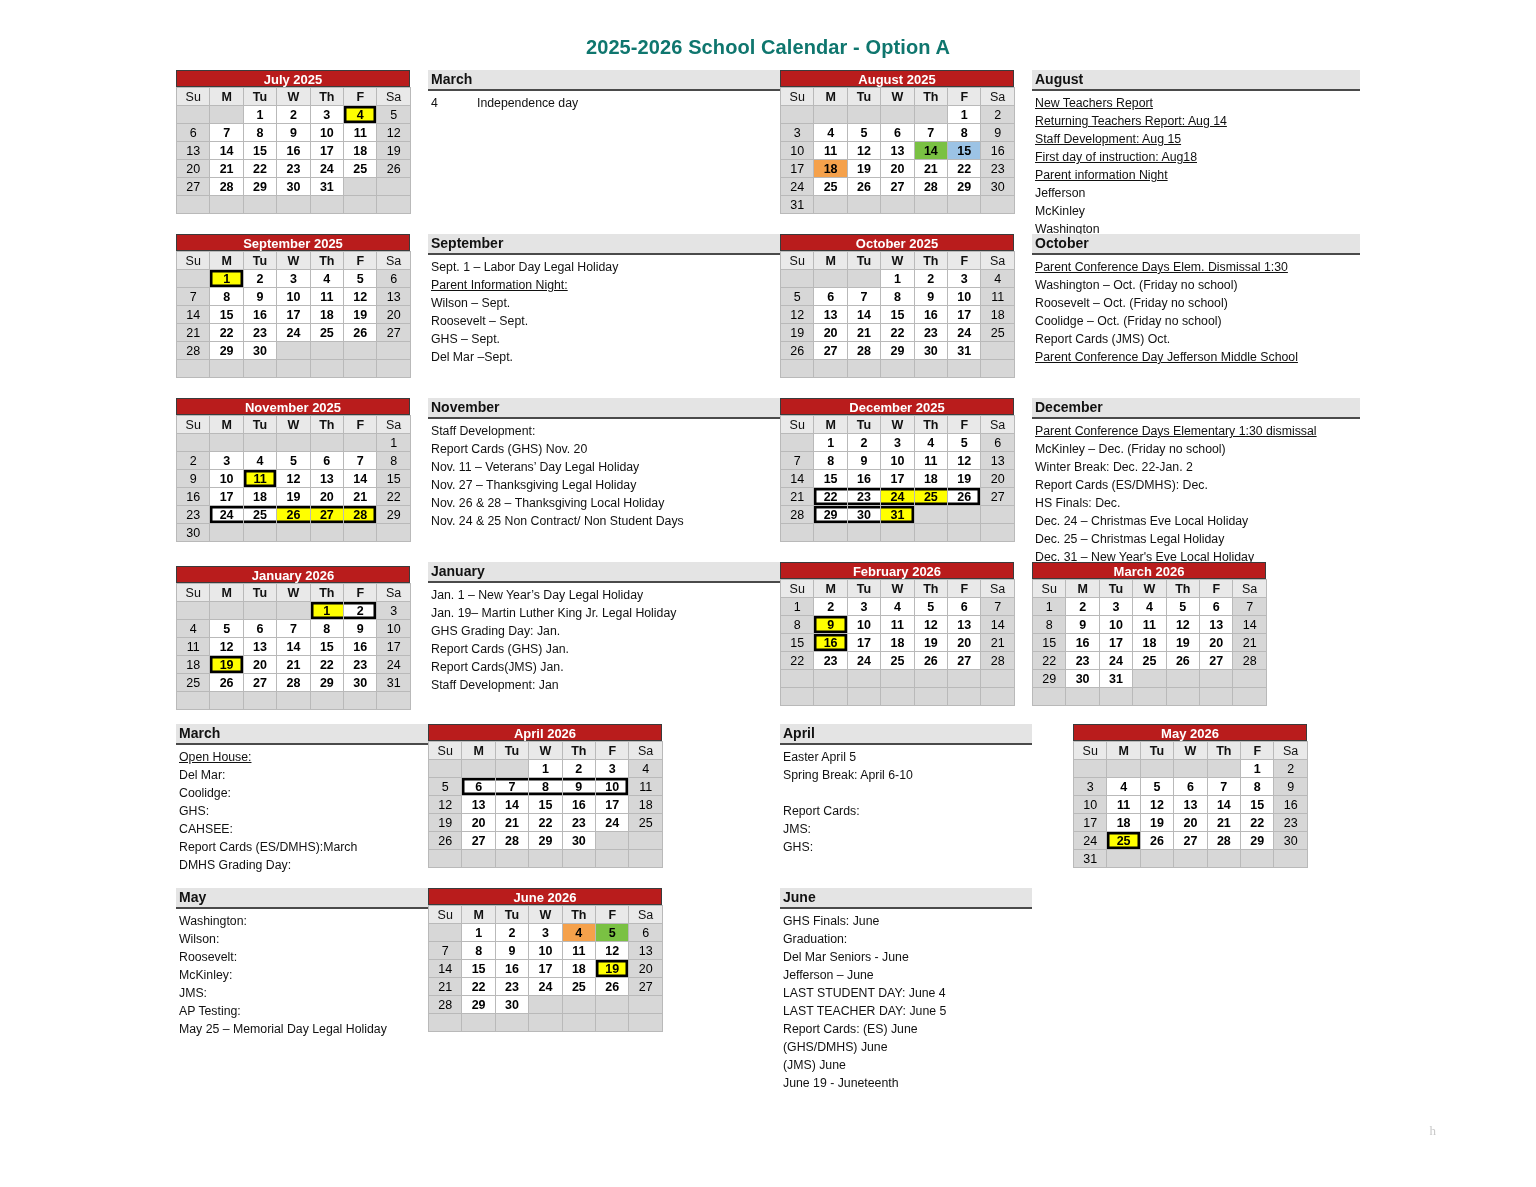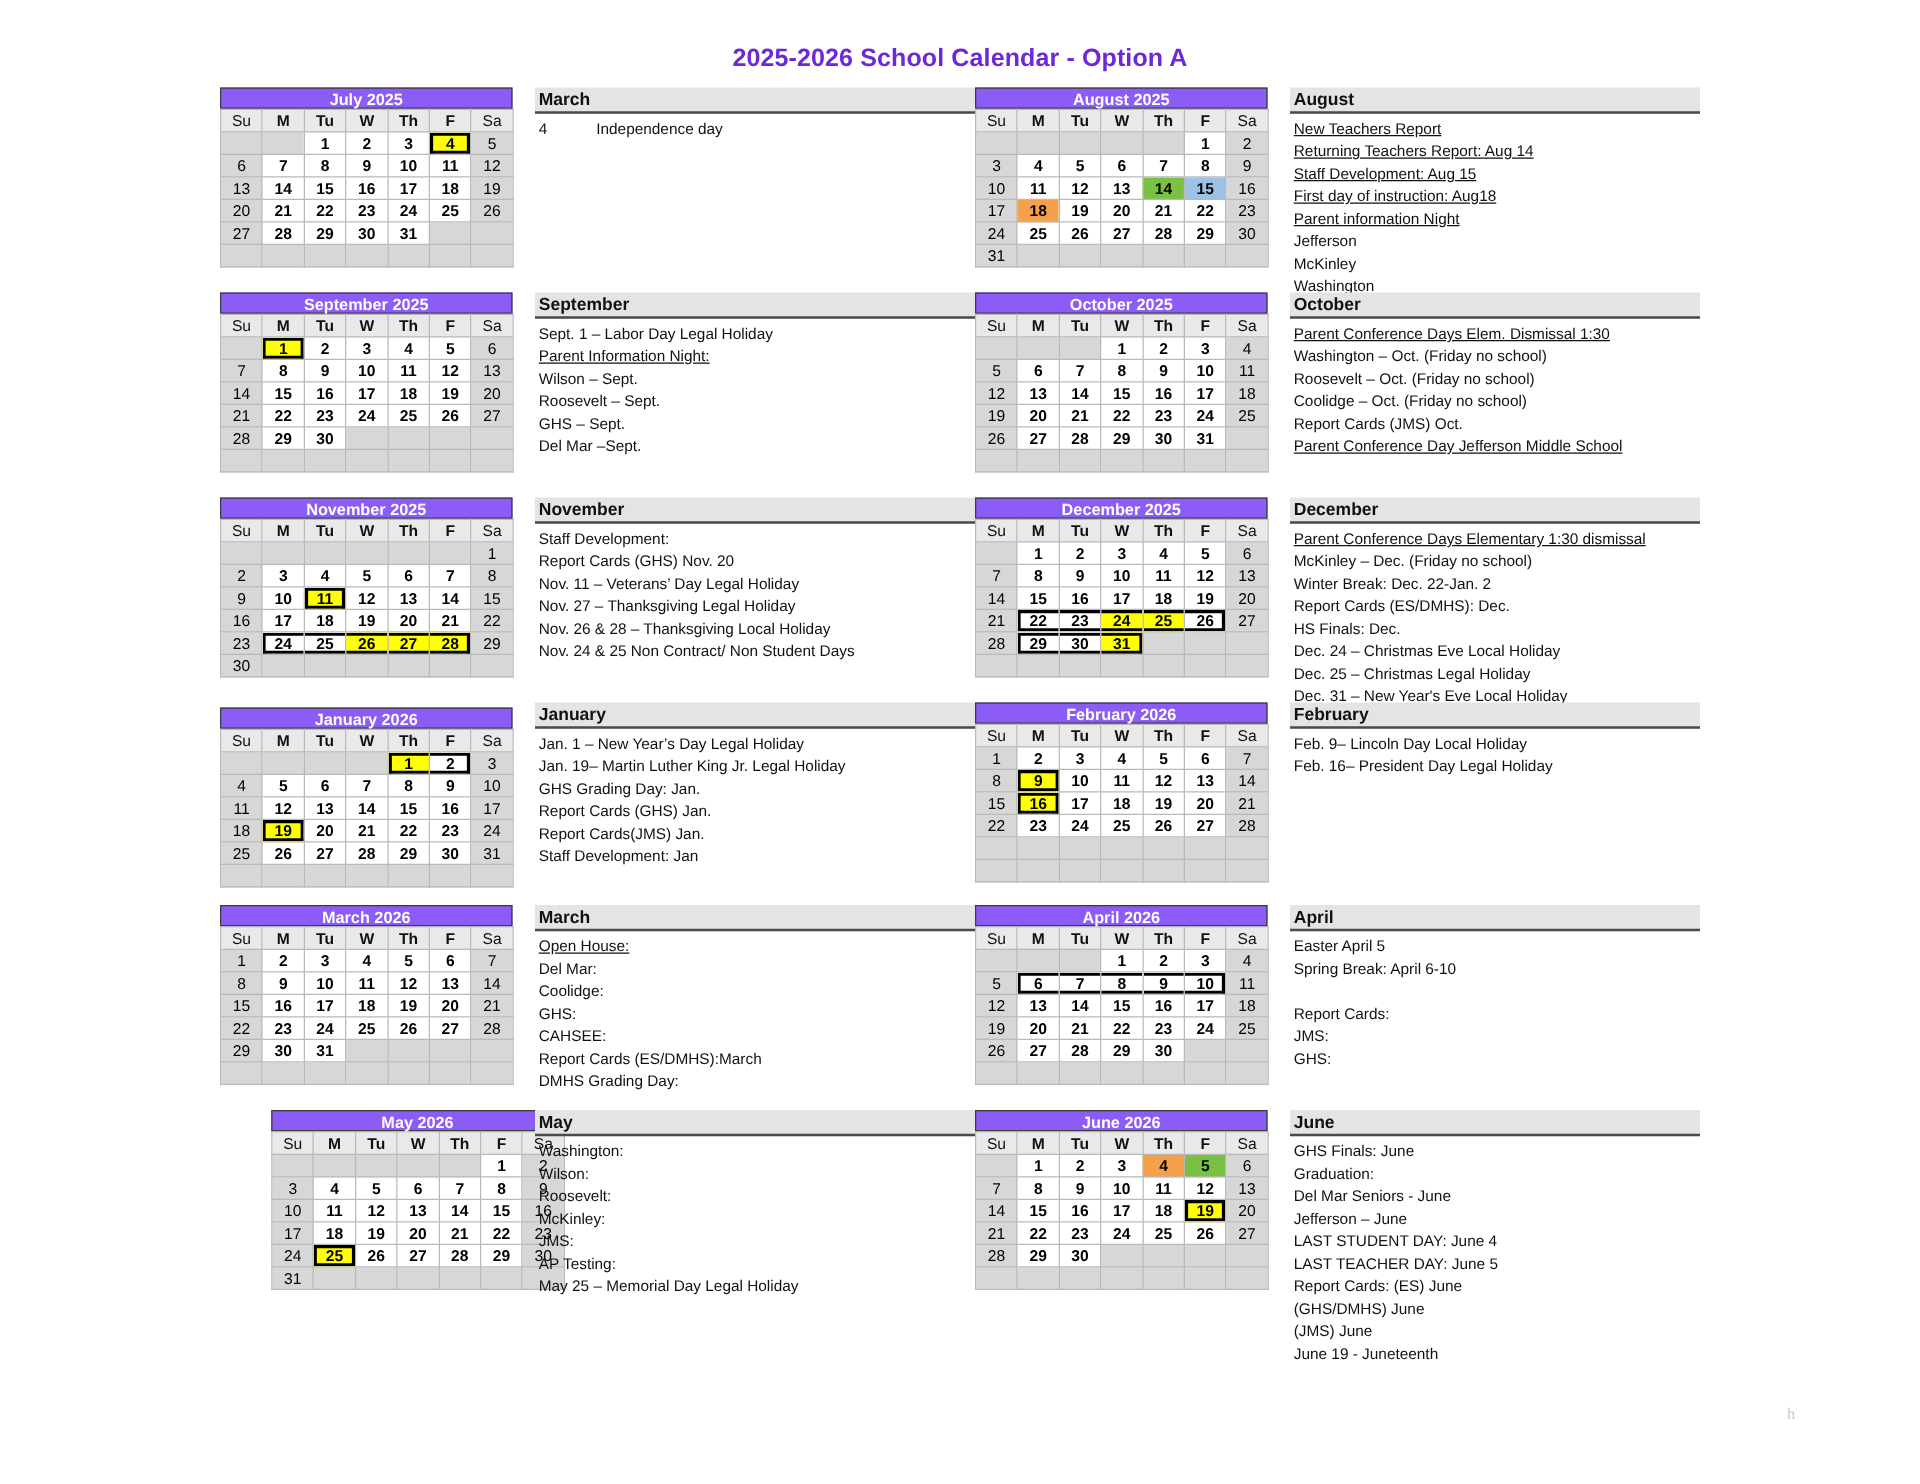"2025-2026 School Calendar - Option" #page-title { color: #6d28d9 -> #0f766e }
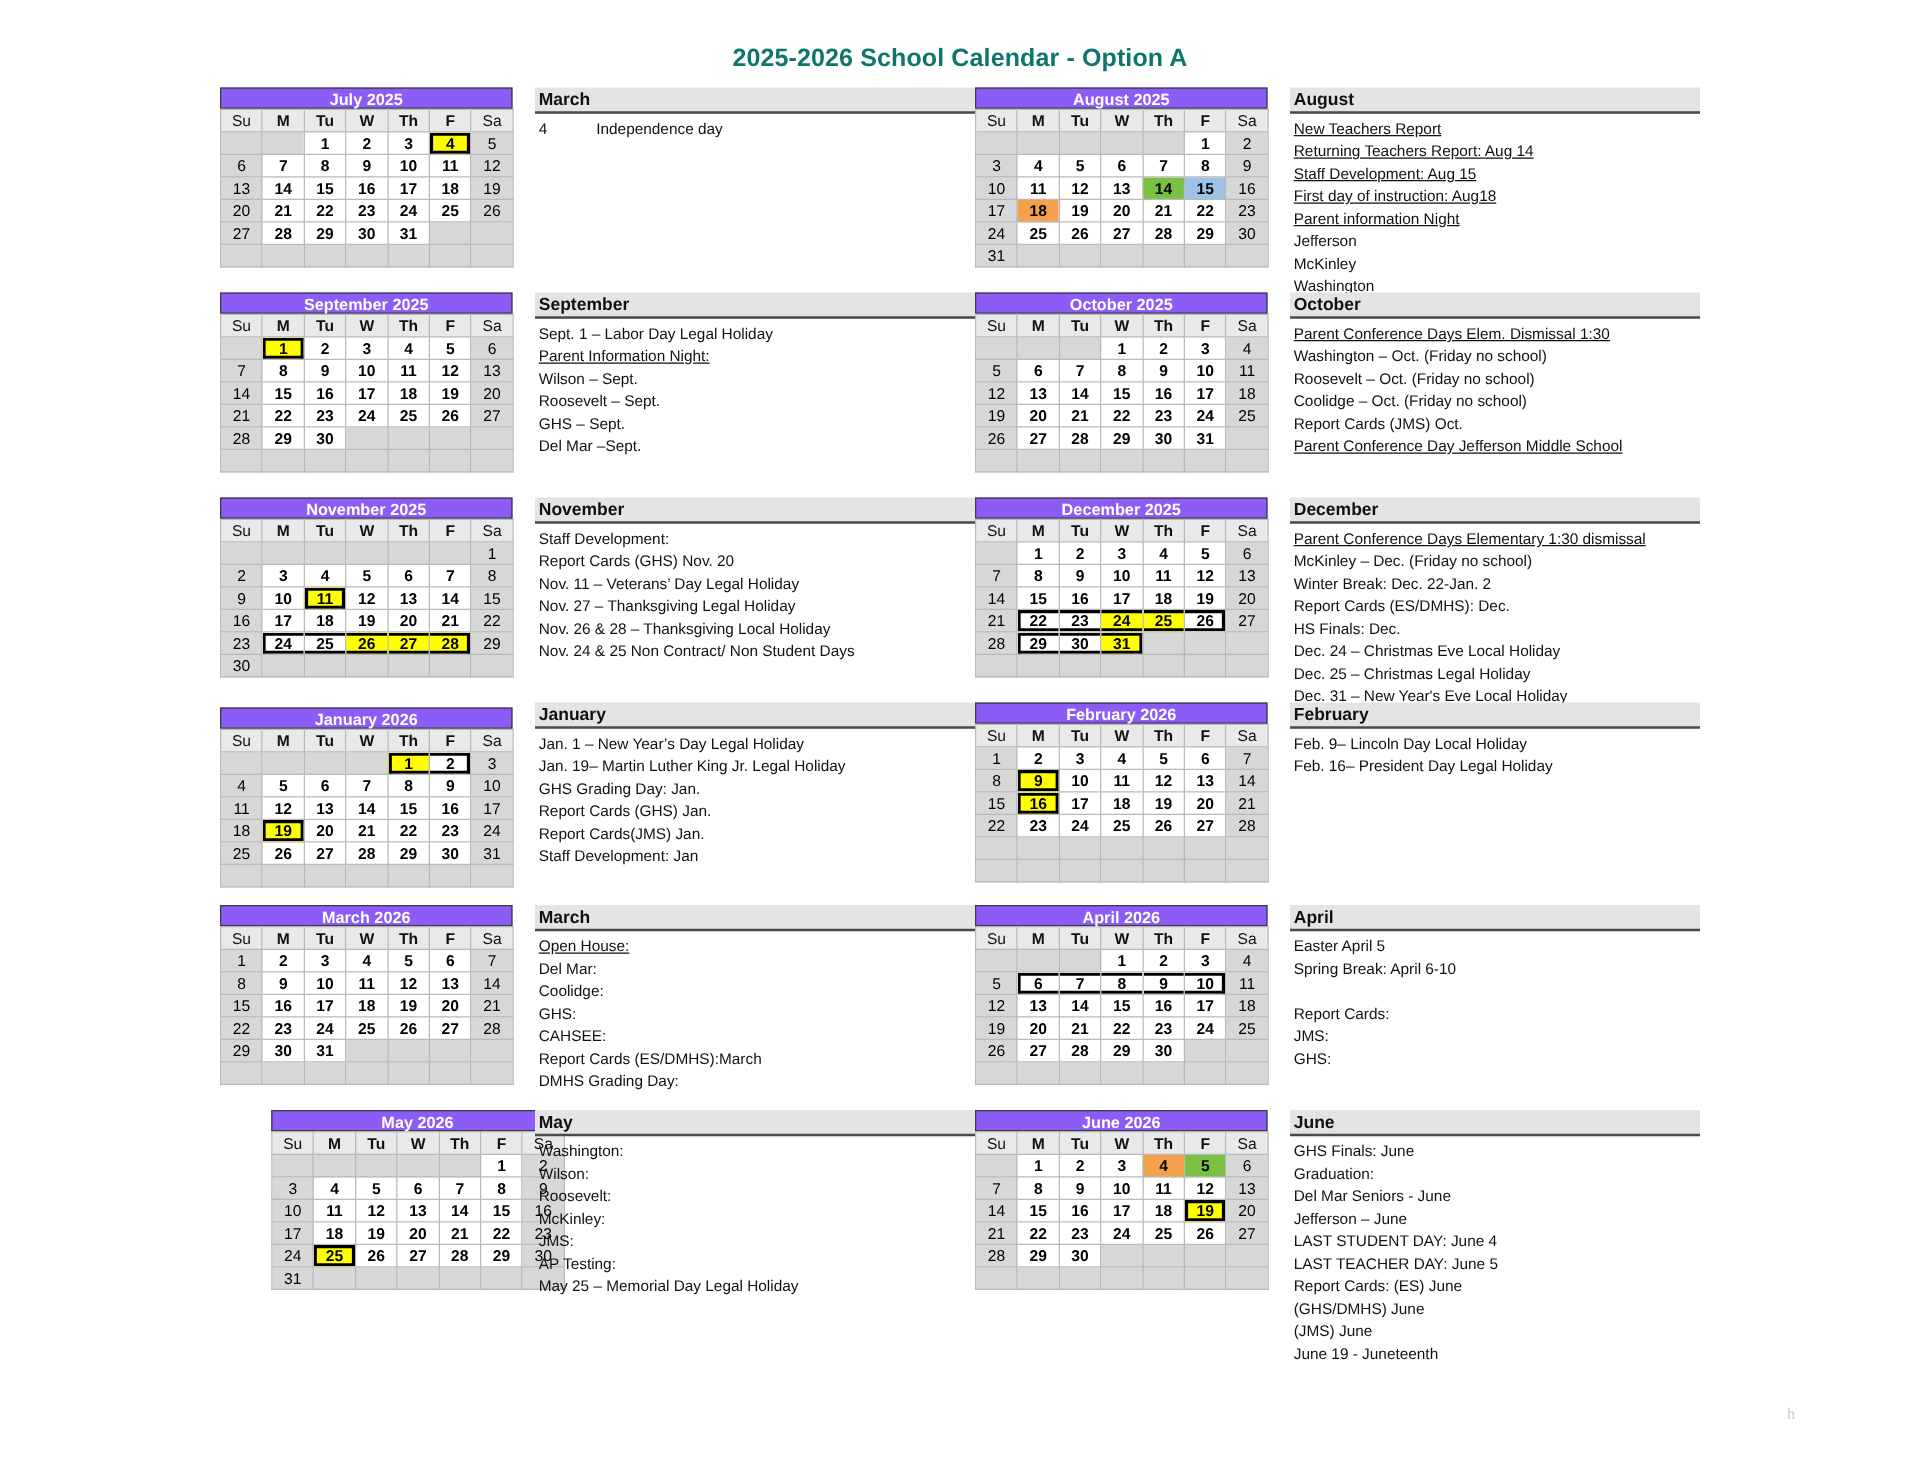"July 2025" .month-title { background: #8b5cf6 -> #b91c1c }
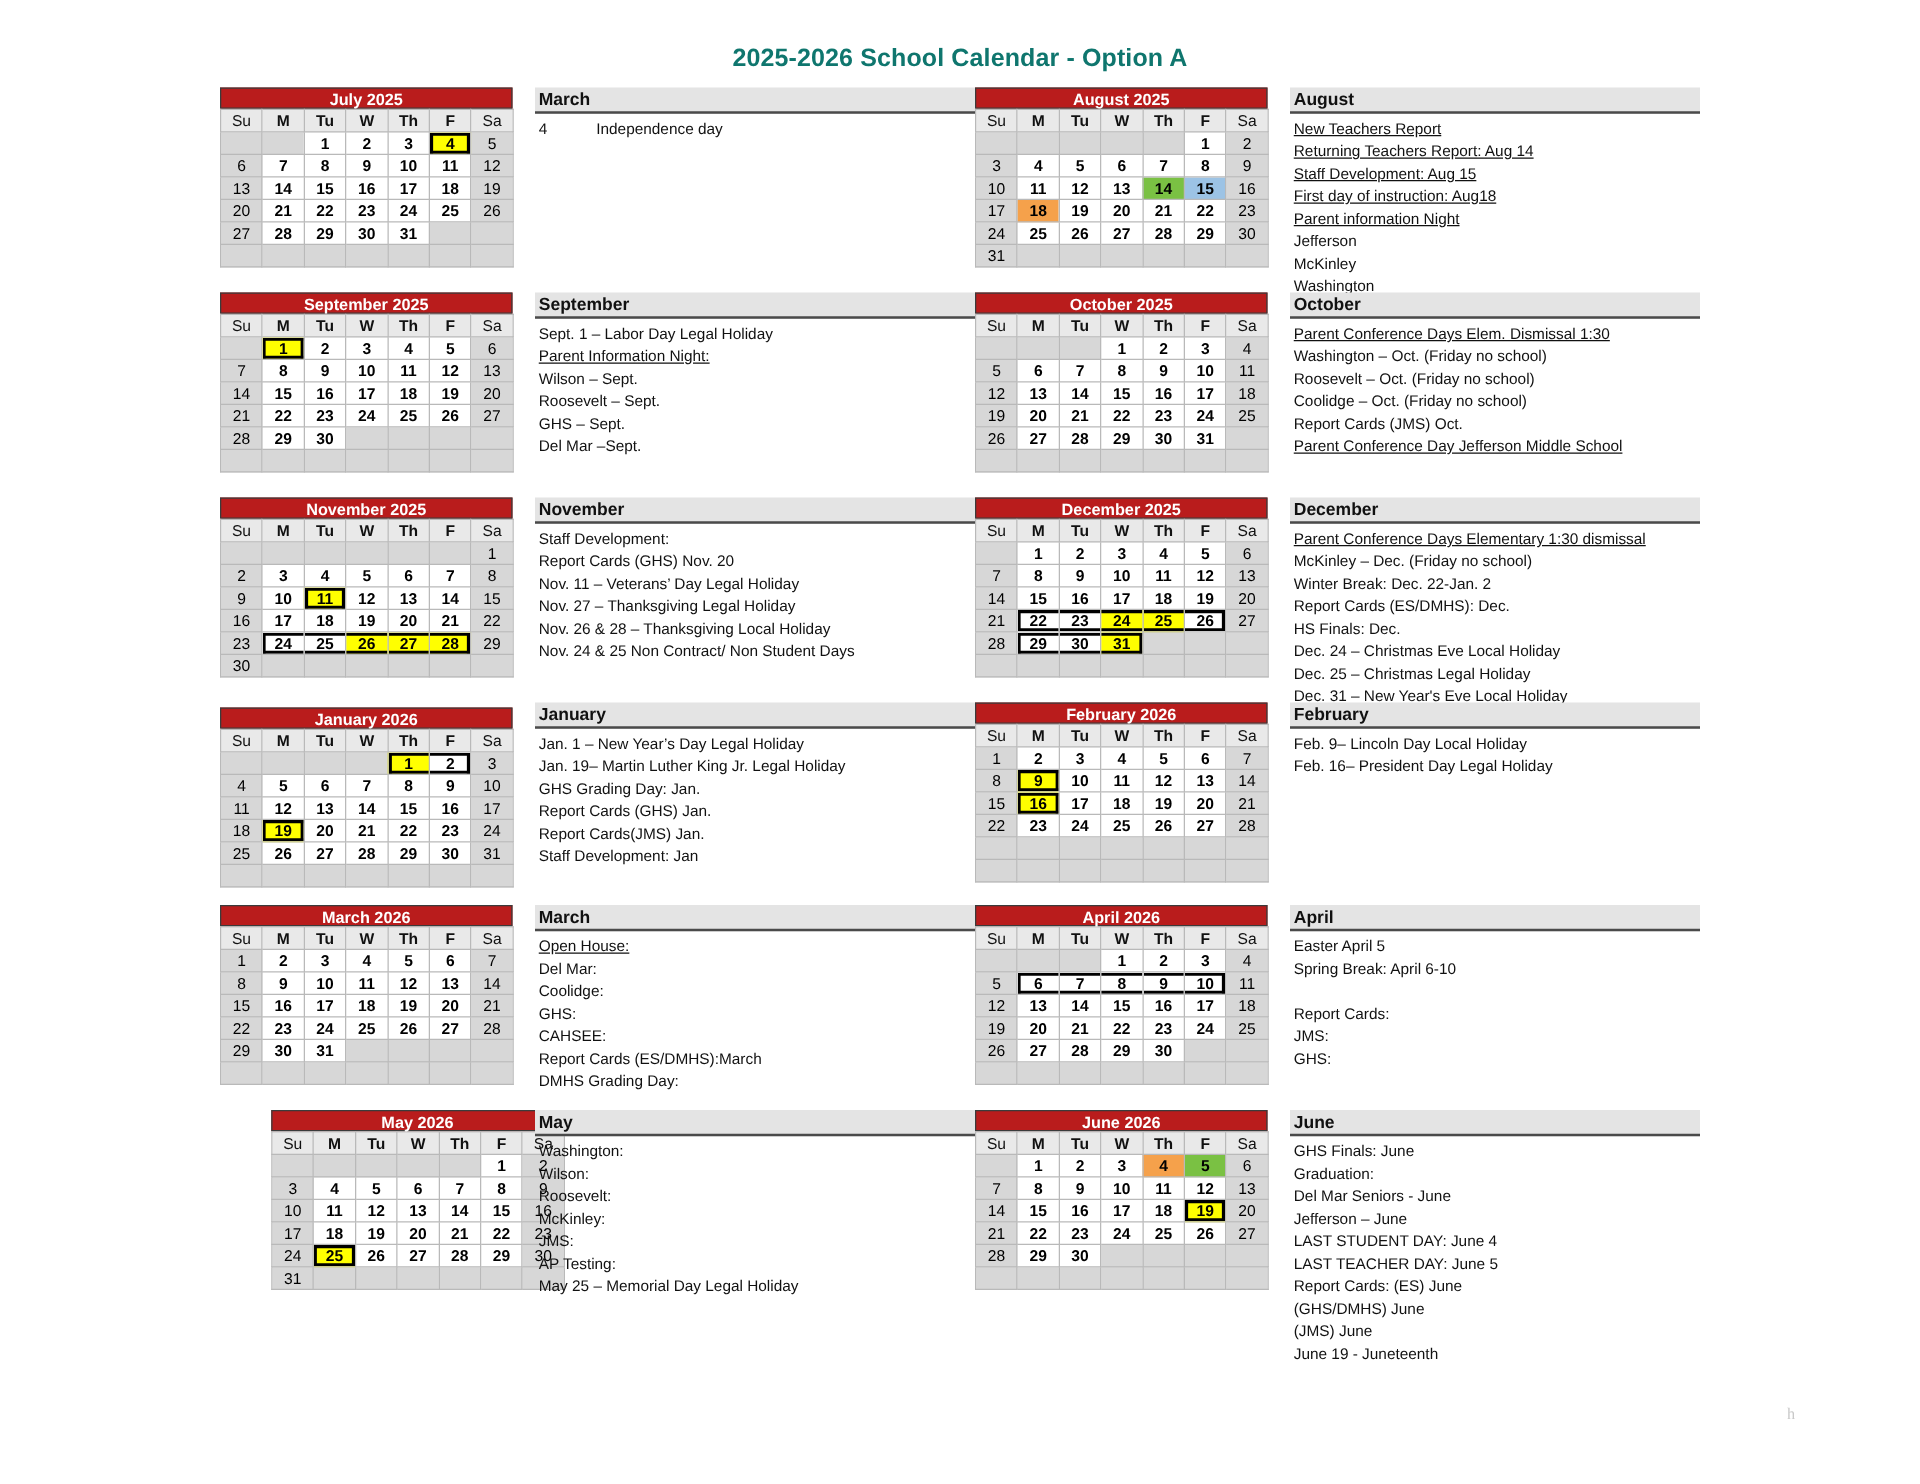"February" div.notes-block { html: <div> <div>February</div> <ul> <li><span>Feb. 9– Lincoln Day Local Holiday</span></li> <li><span>Feb. 16– President Day Legal Holiday</span></li> </ul> </div> -> none }
